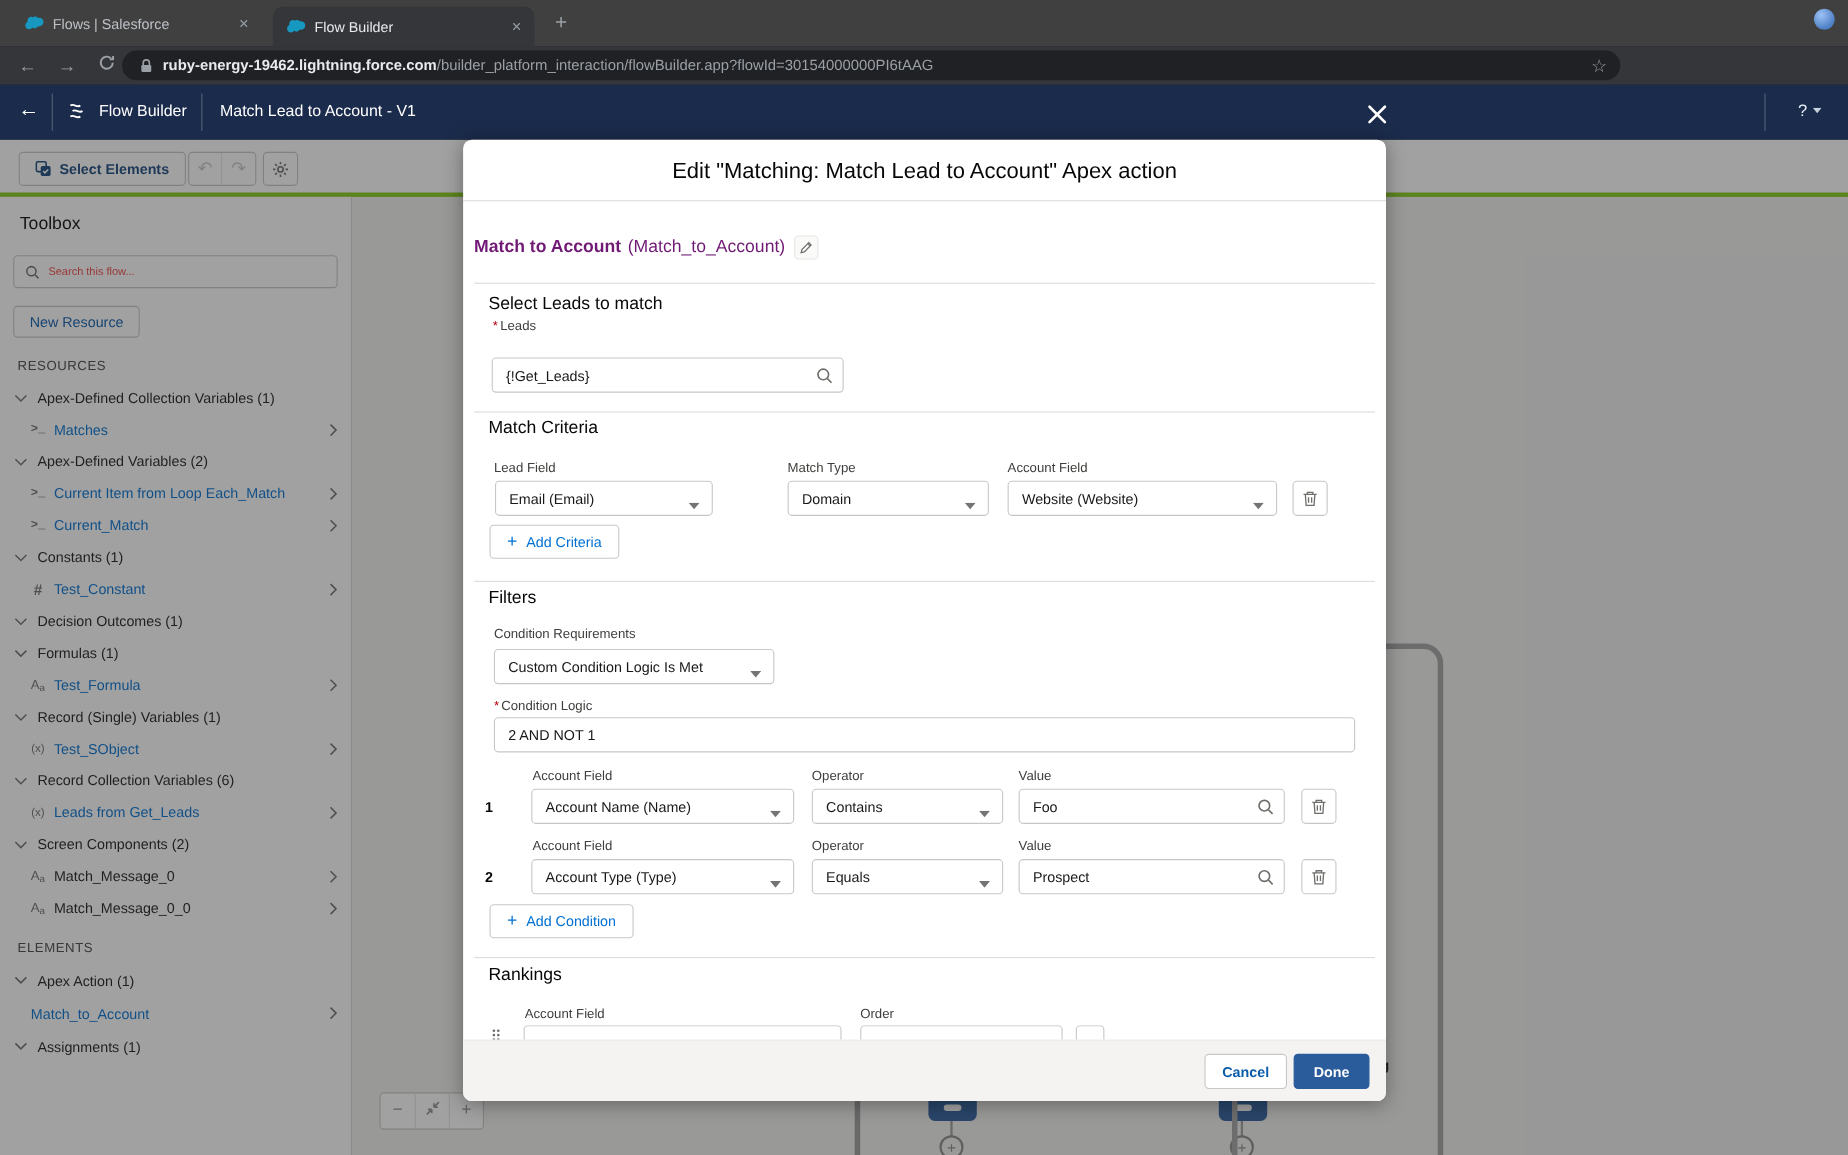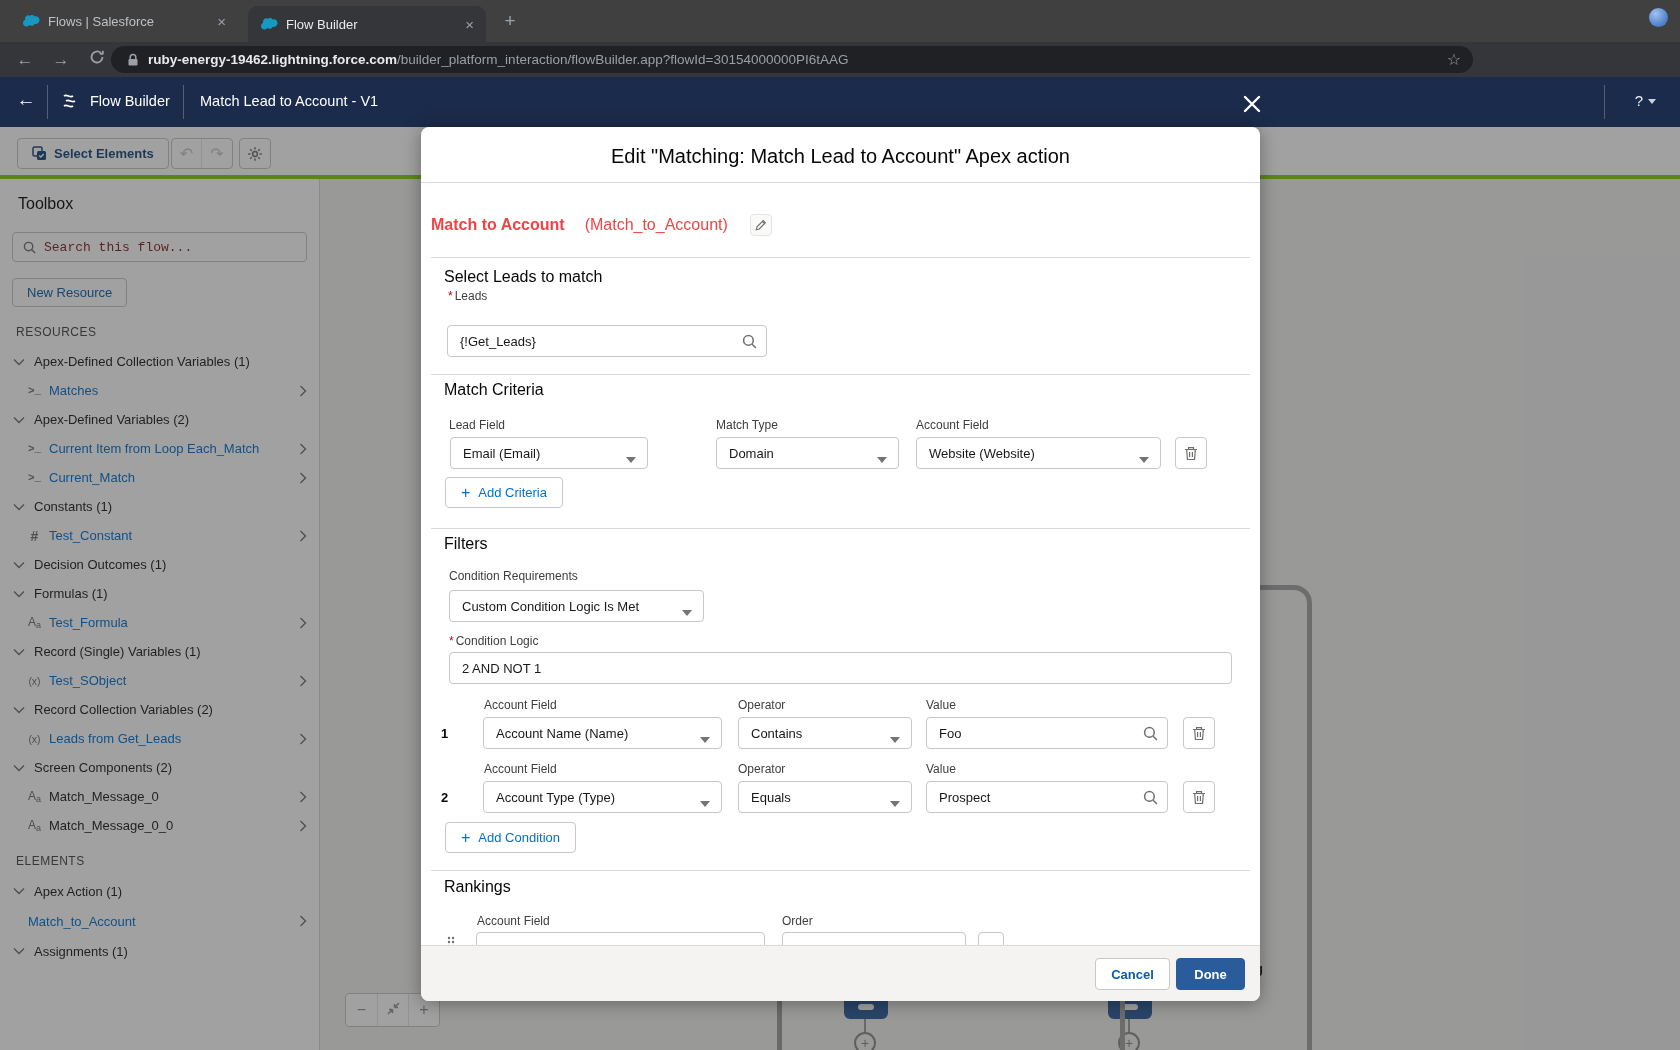"Match to Account" .m-name { color: #ef4444 -> #701a75; gap: 20px -> 6px }
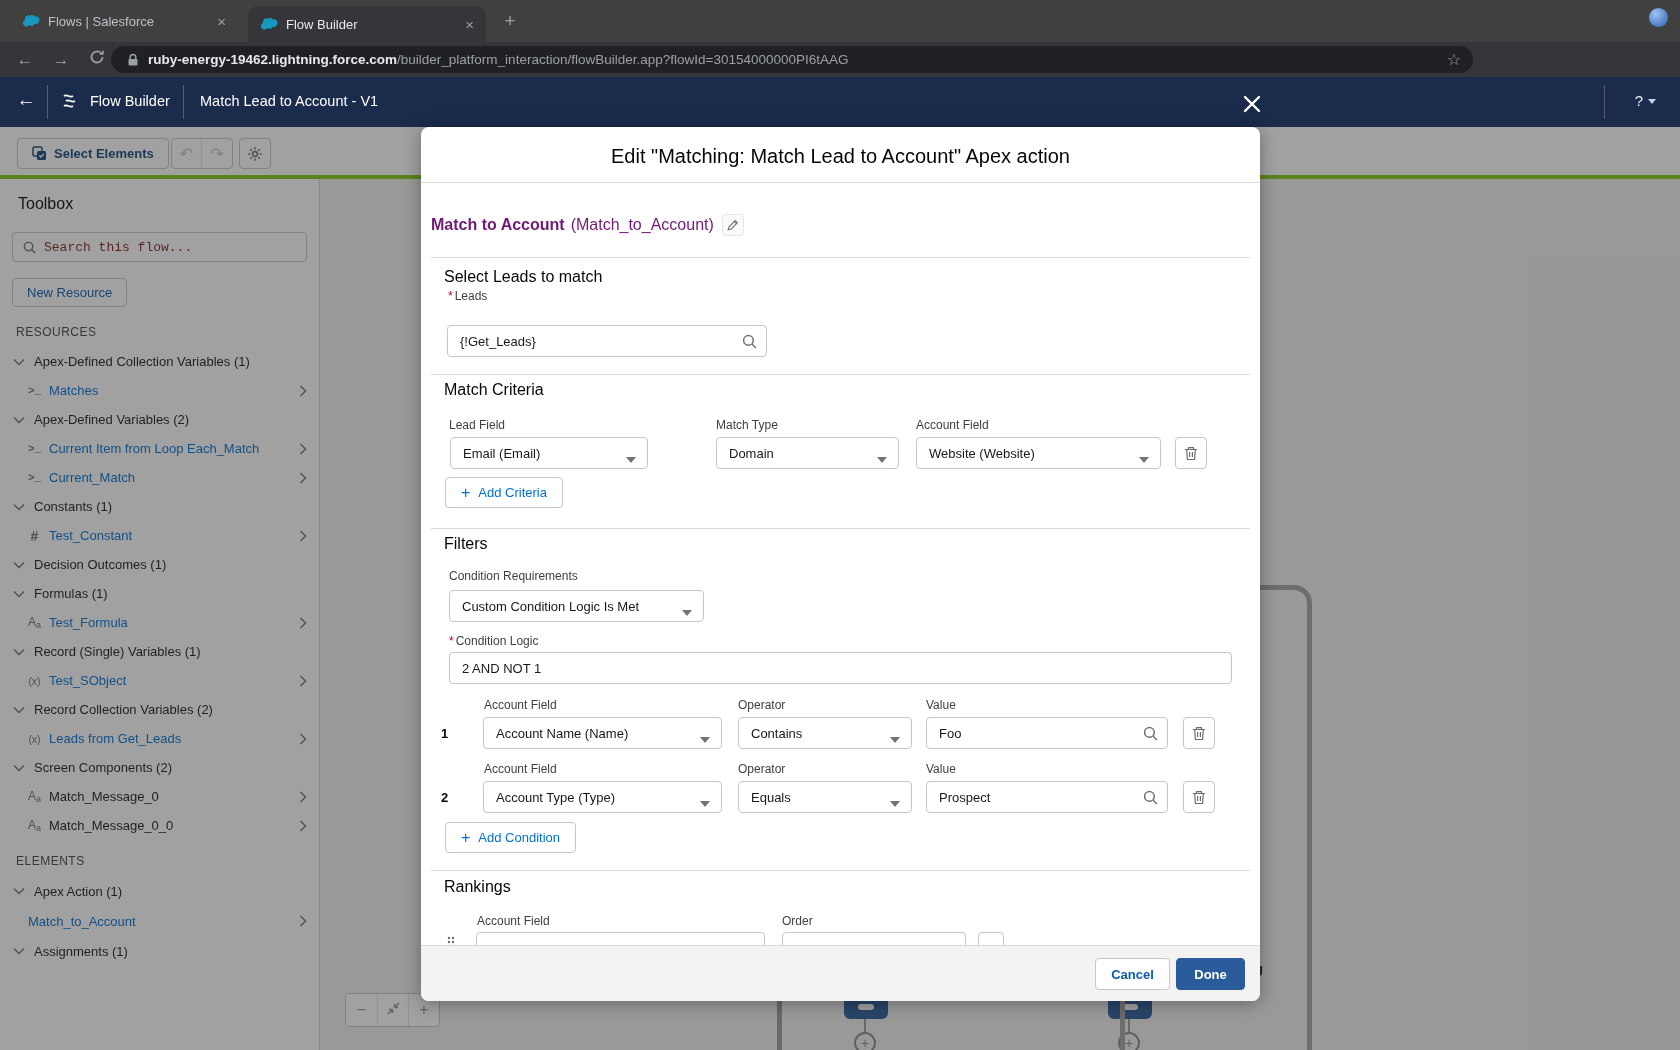"Search this flow..." .tb-search .ph { color: #7f1d1d -> #ef4444; font-family: Liberation Mono, monospace -> none; font-size: 13px -> 10px }
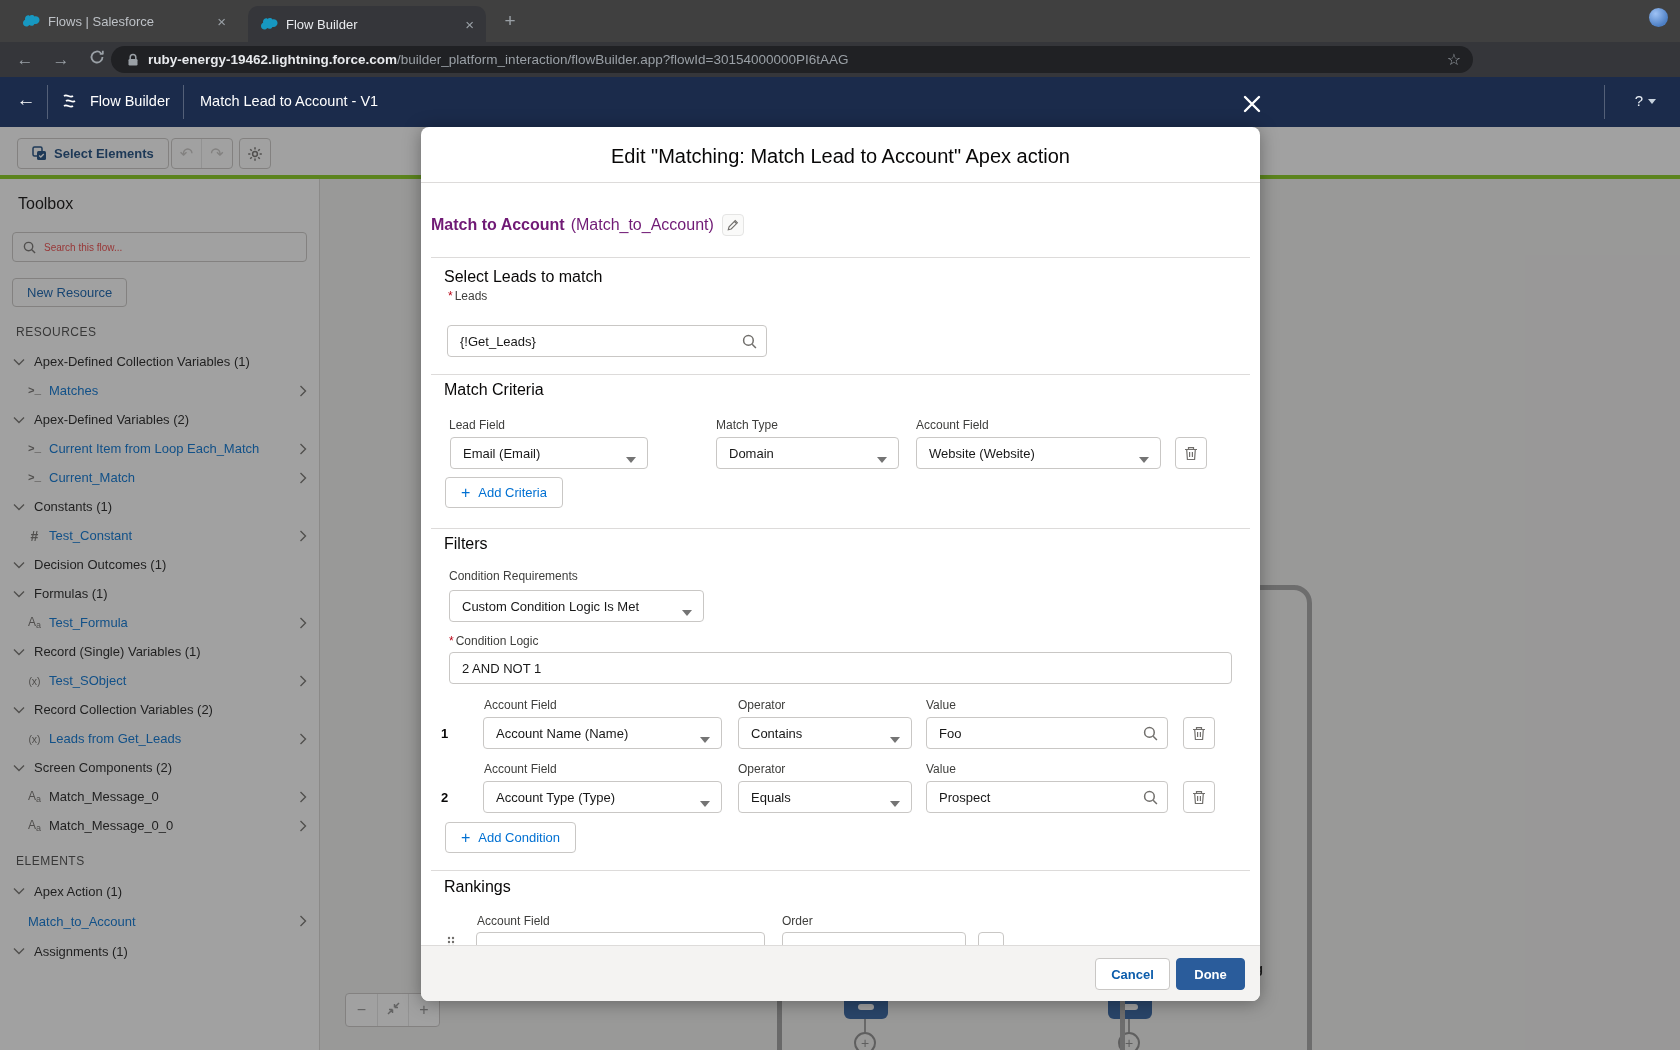"Record Collection Variables (2)" span.lbl { text: 2 -> 6 }
